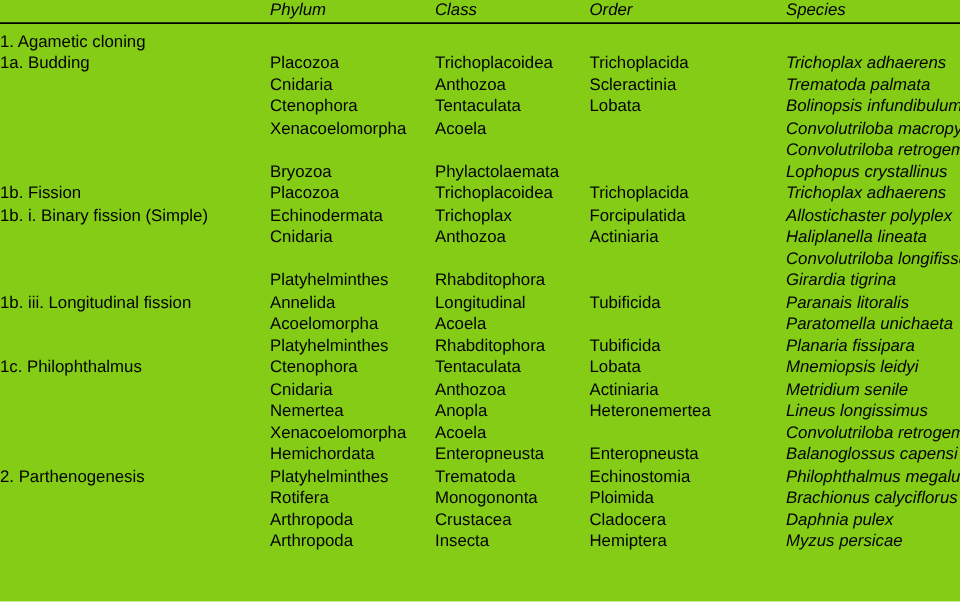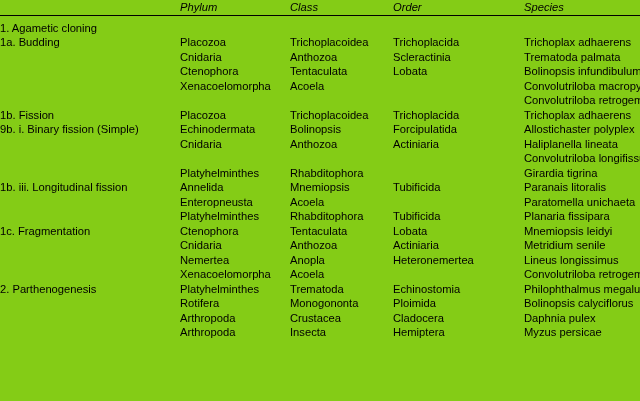"Trichoplax adhaerens" td.species { font-style: none -> italic }
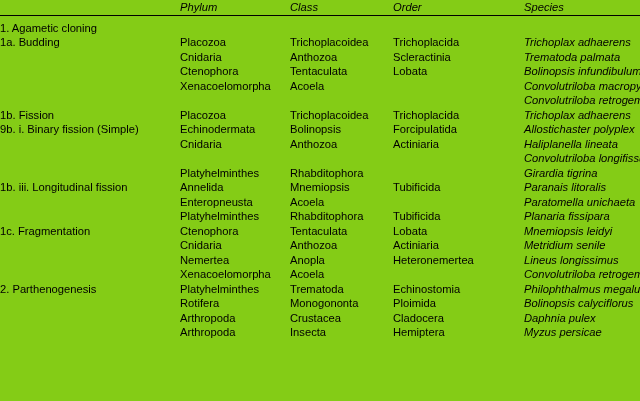"Bryozoa" tr { html: none -> <tr> <td></td> <td>Bryozoa</td> <td>Phylactolaemata</td> <td></td> <td>Lophopus crystallinus</td> </tr> }
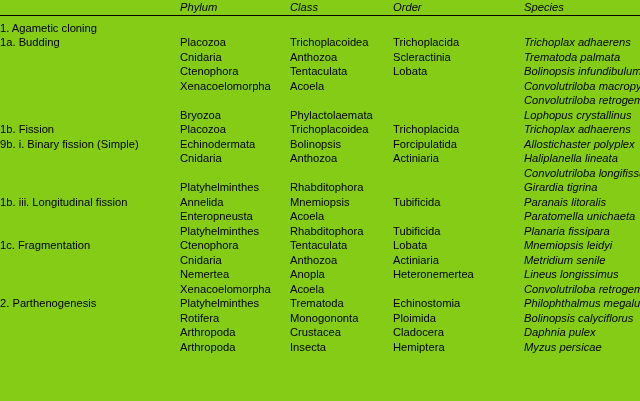"9b. i. Binary fission (Simple)" td.mode { text: 9b -> 1b }
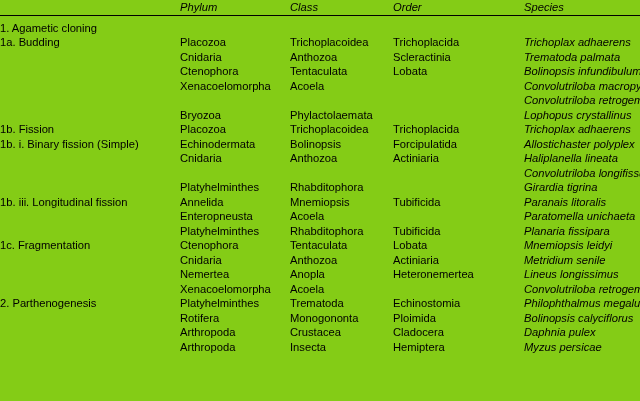"Bolinopsis" td { text: Bolinopsis -> Trichoplax }
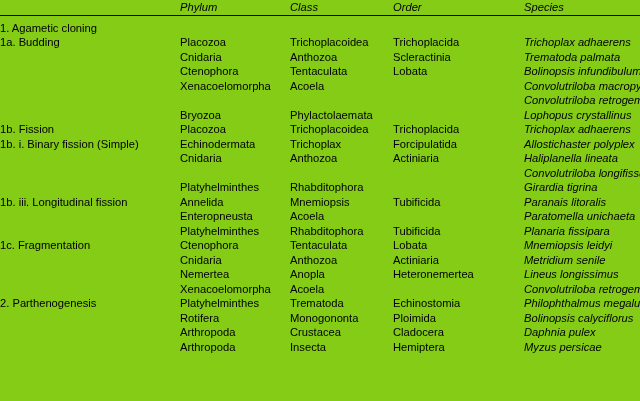"Mnemiopsis" td { text: Mnemiopsis -> Longitudinal }
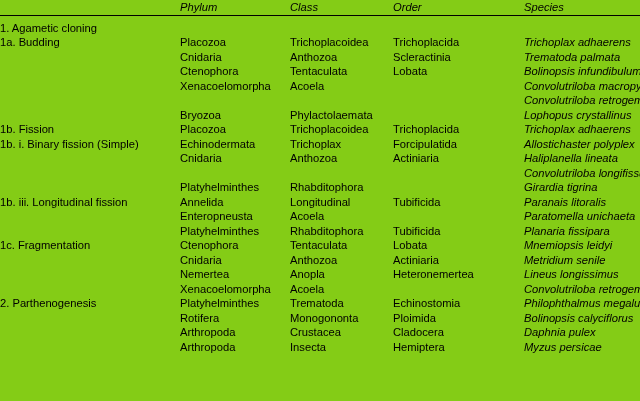"Enteropneusta" td { text: Enteropneusta -> Acoelomorpha }
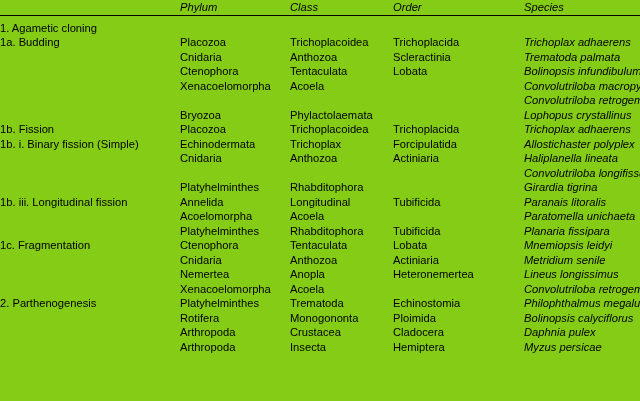"1c. Fragmentation" td.mode { text: Fragmentation -> Philophthalmus }
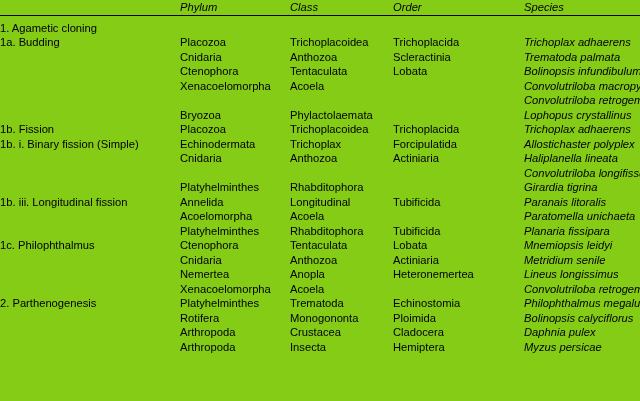"Hemichordata" tr { html: none -> <tr> <td></td> <td>Hemichordata</td> <td>Enteropneusta</td> <td>Enteropneusta</td> <td>Balanoglossus capensi</td> </tr> }
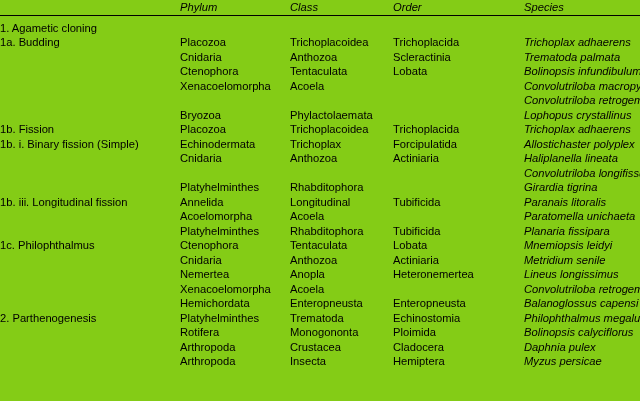"Bolinopsis calyciflorus" td.species { text: Bolinopsis -> Brachionus }
